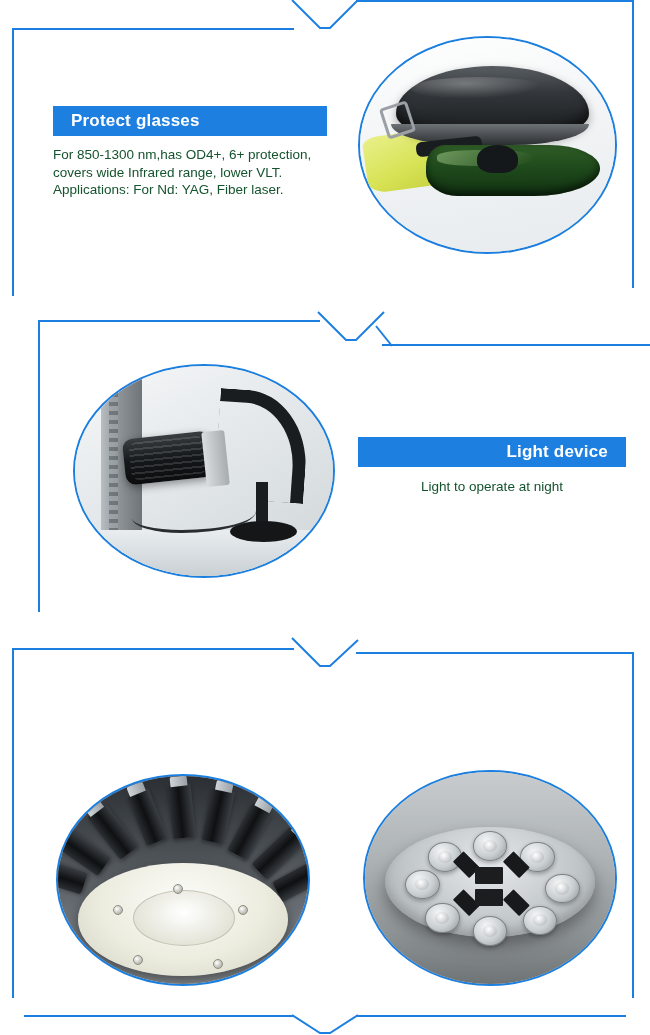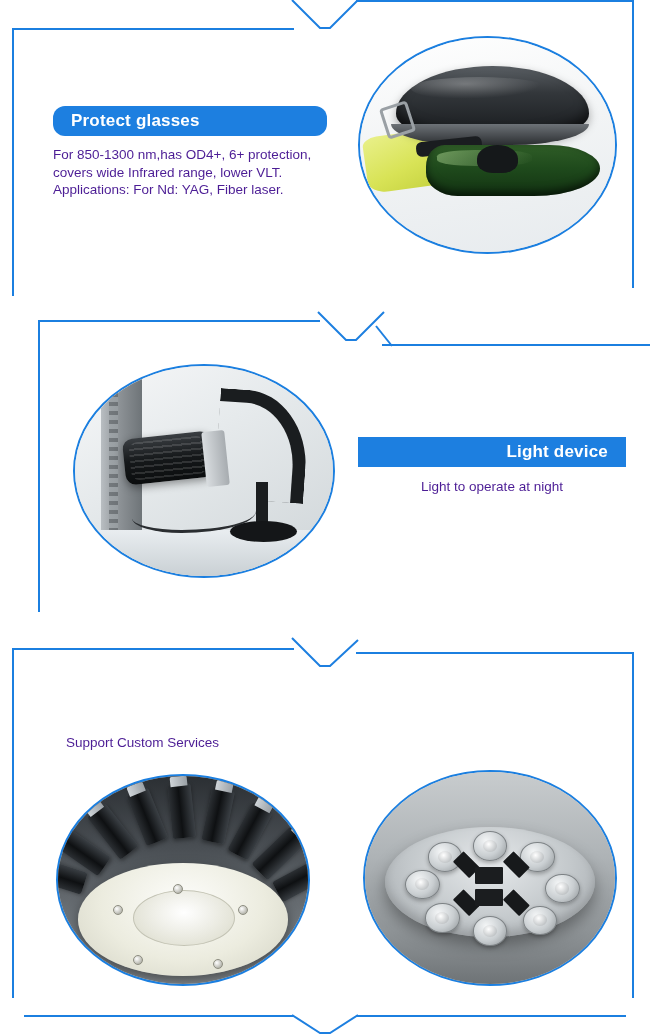"Protect glasses" .title-bar.left-align { border-radius: 12px -> none }
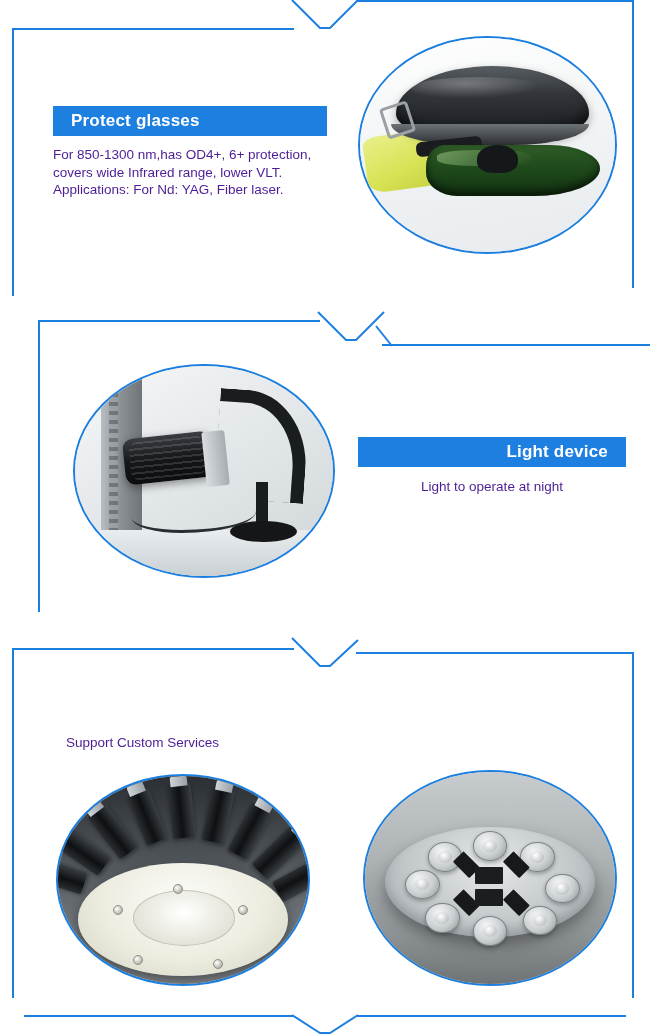"For 850-1300 nm,has OD4+, 6+" .body-text { color: #4c1d95 -> #14532d }
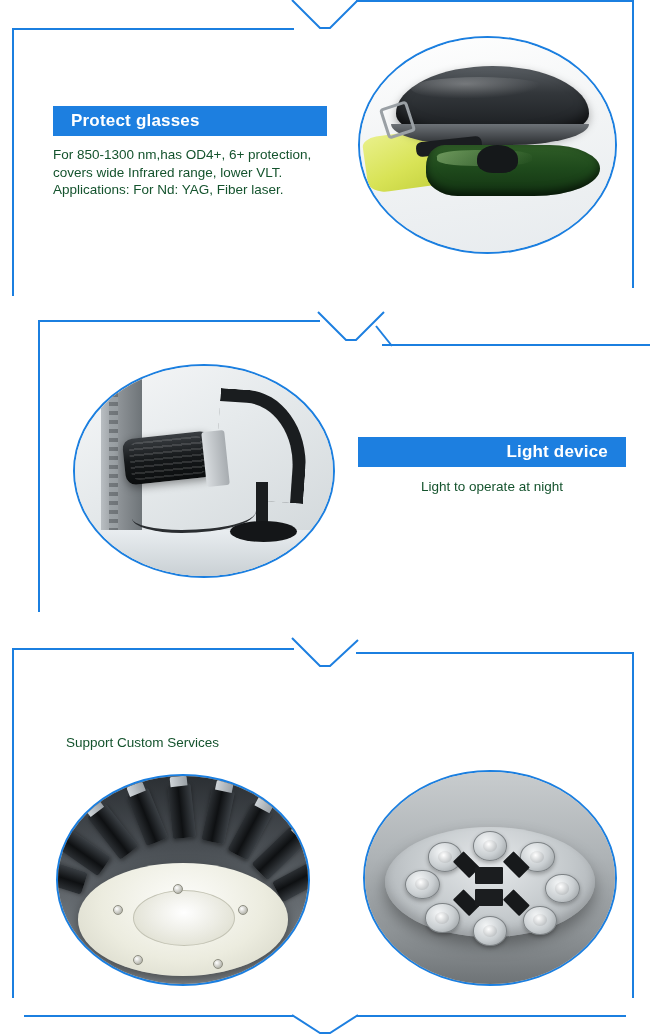"Support Custom Services" div.body-text { html: <div>Support Custom Services</div> -> none }
